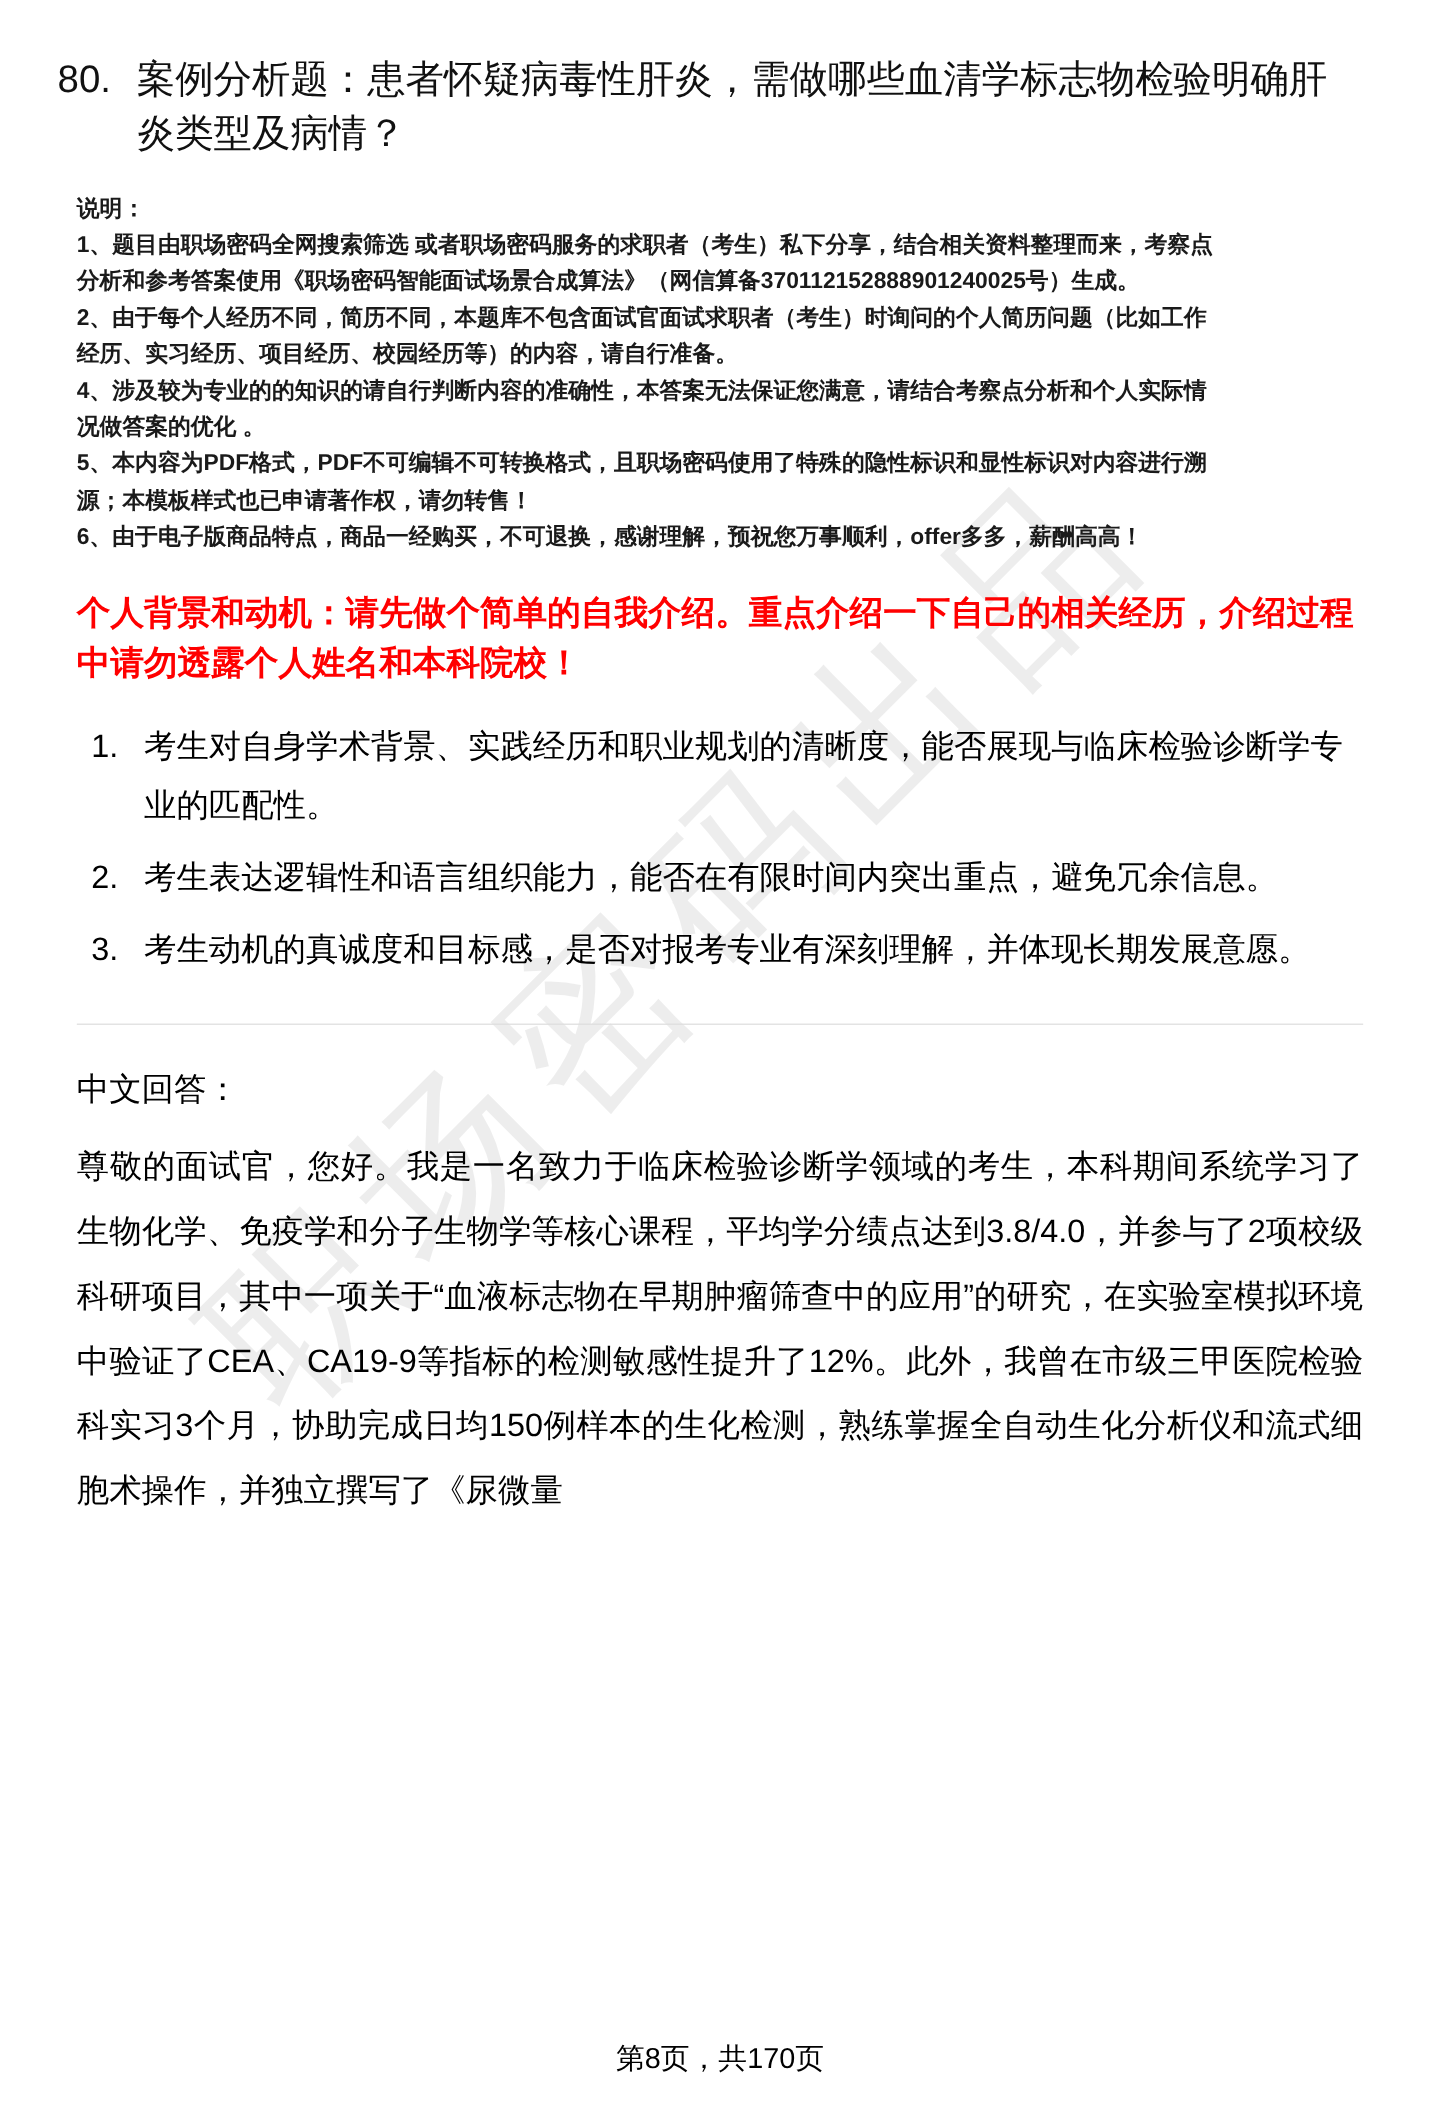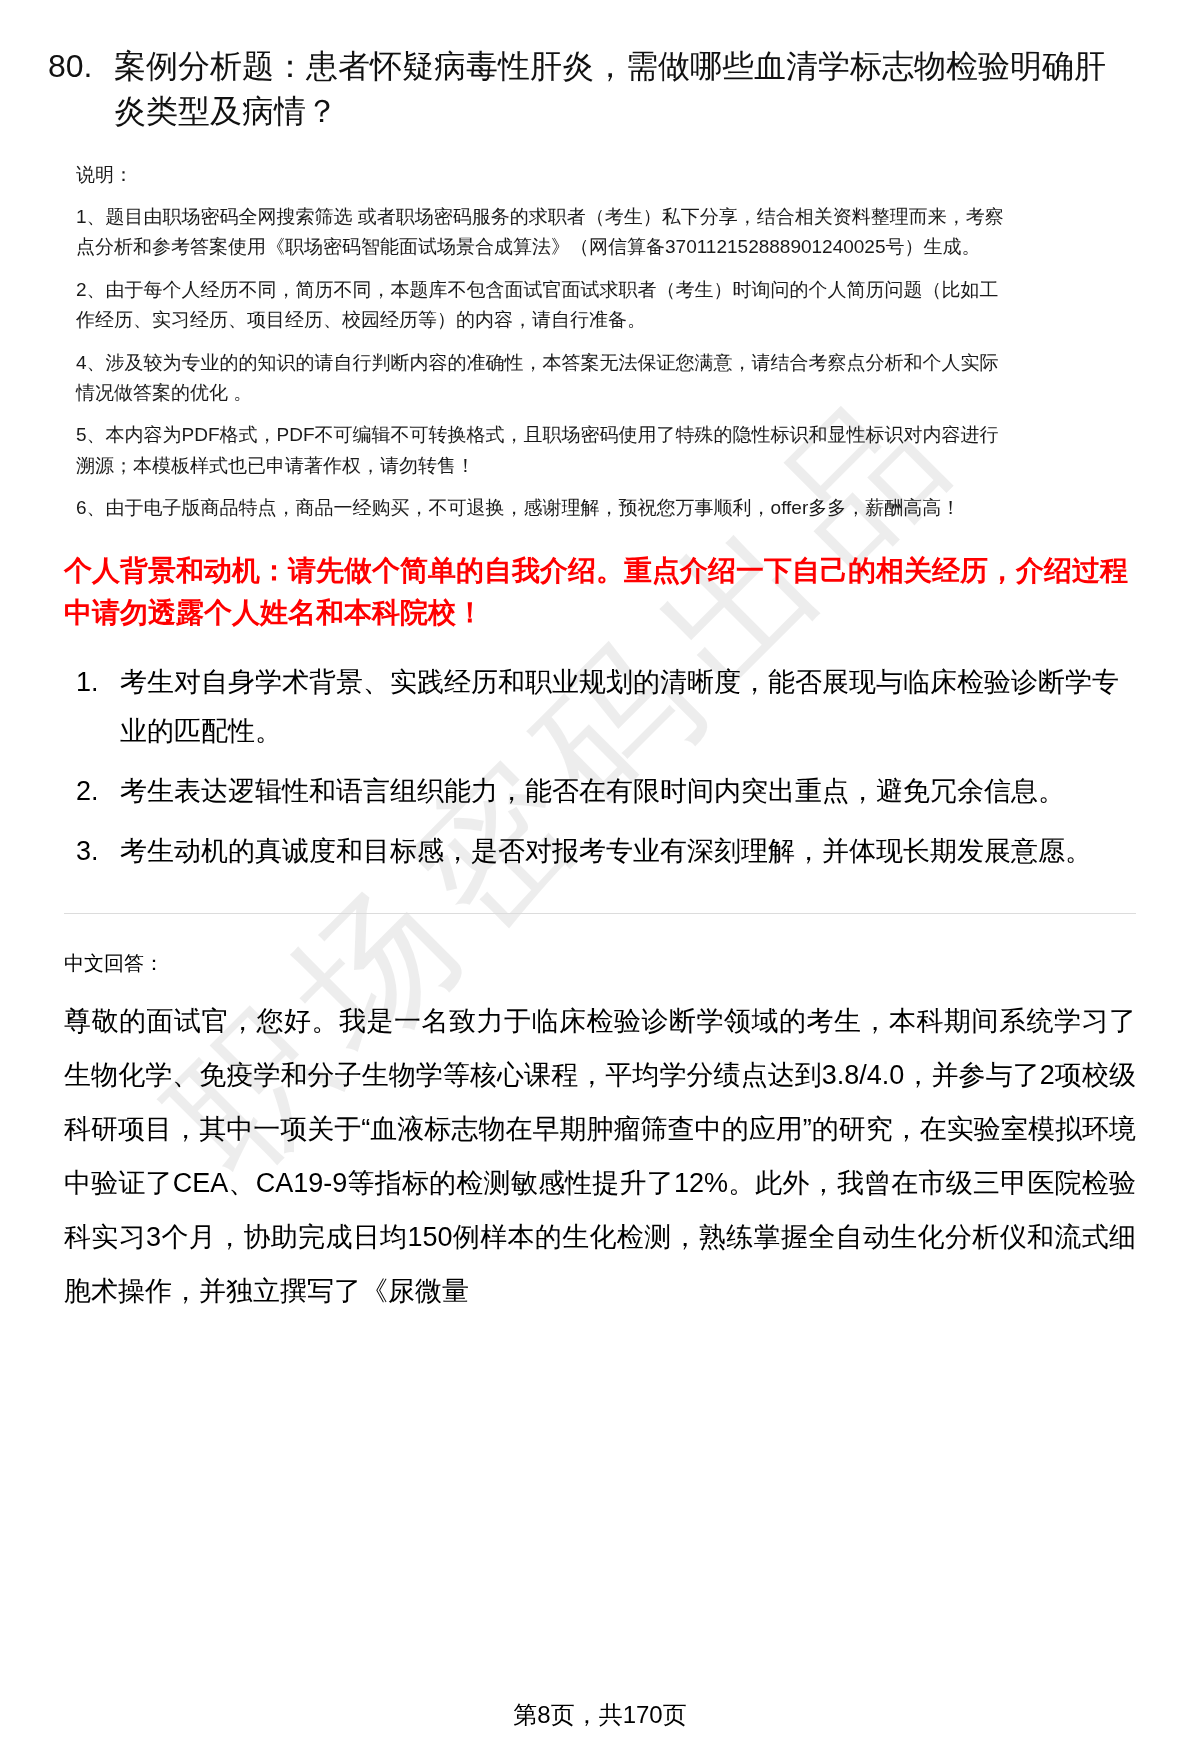"说明：" .notes p { font-weight: none -> bold; margin: 12px -> 0 }
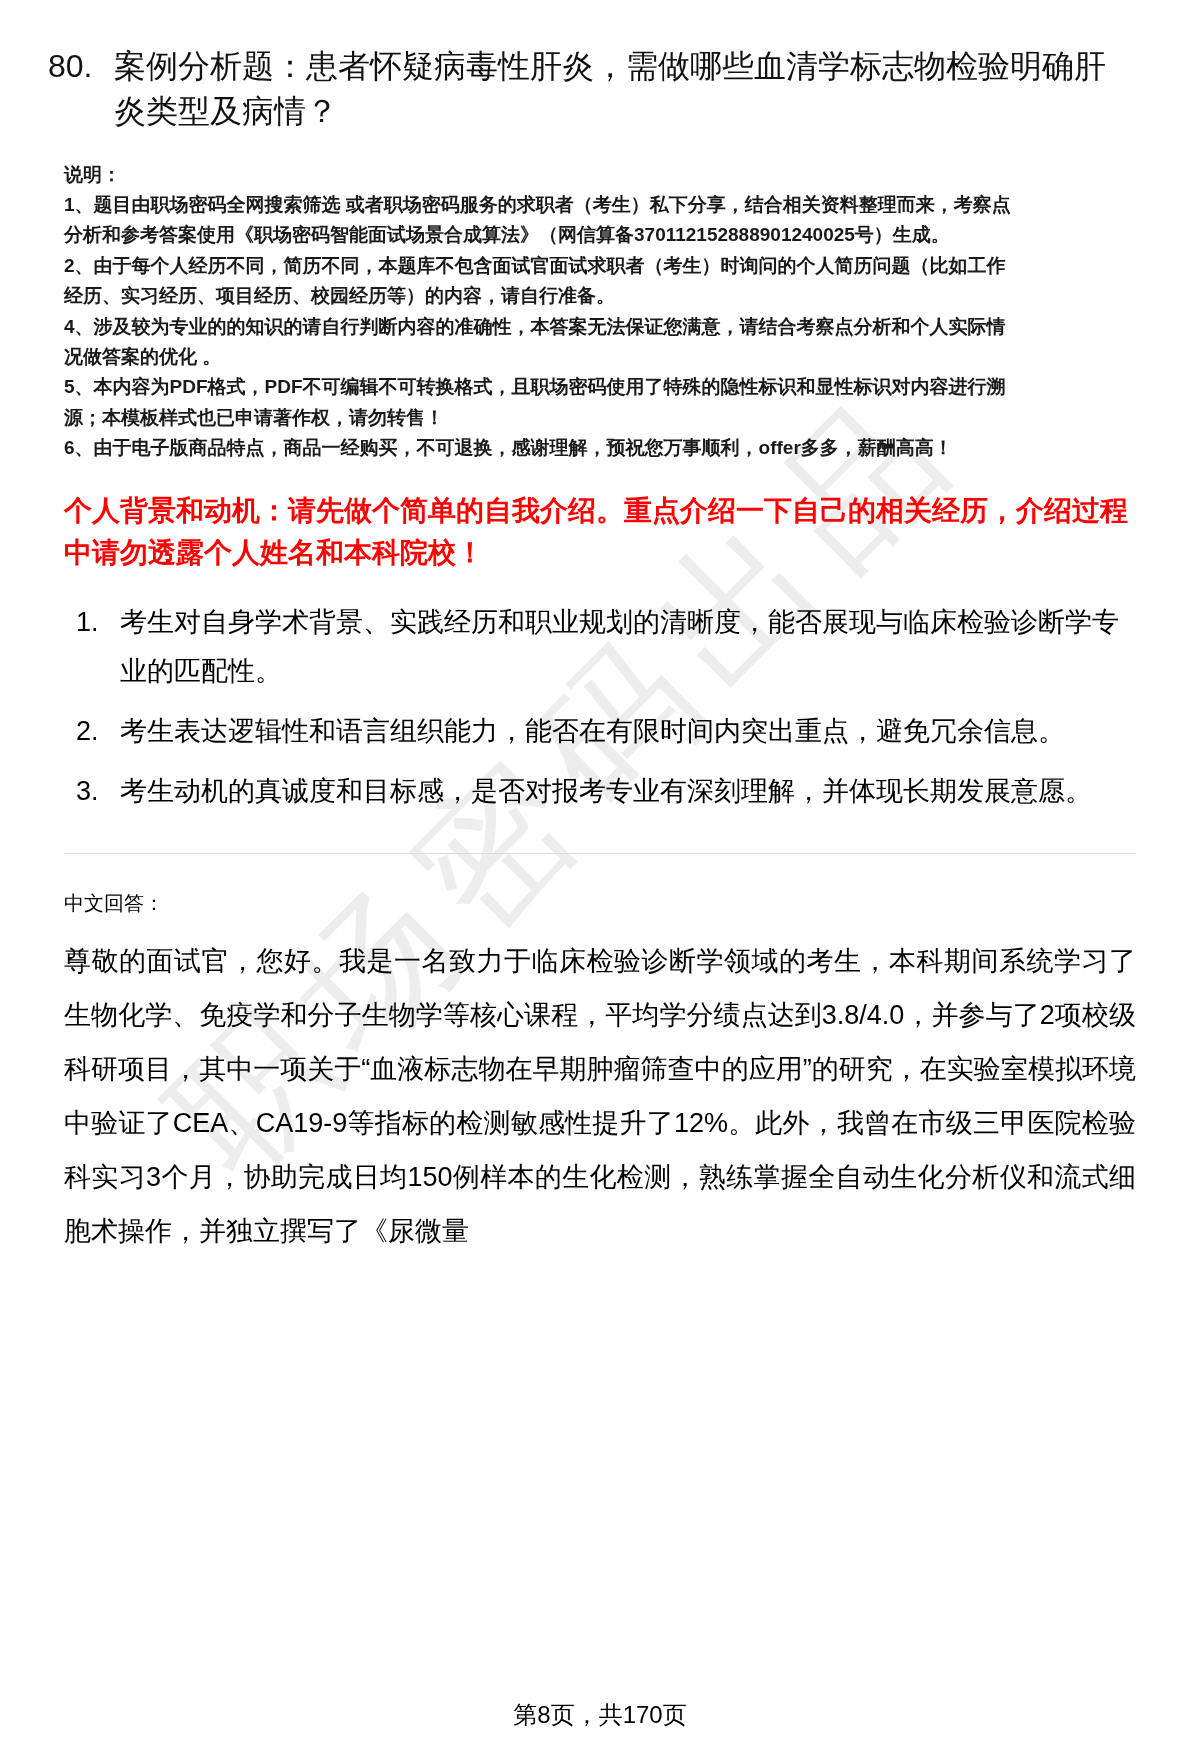"中文回答：" .answer-label { font-size: 20px -> 27px }
